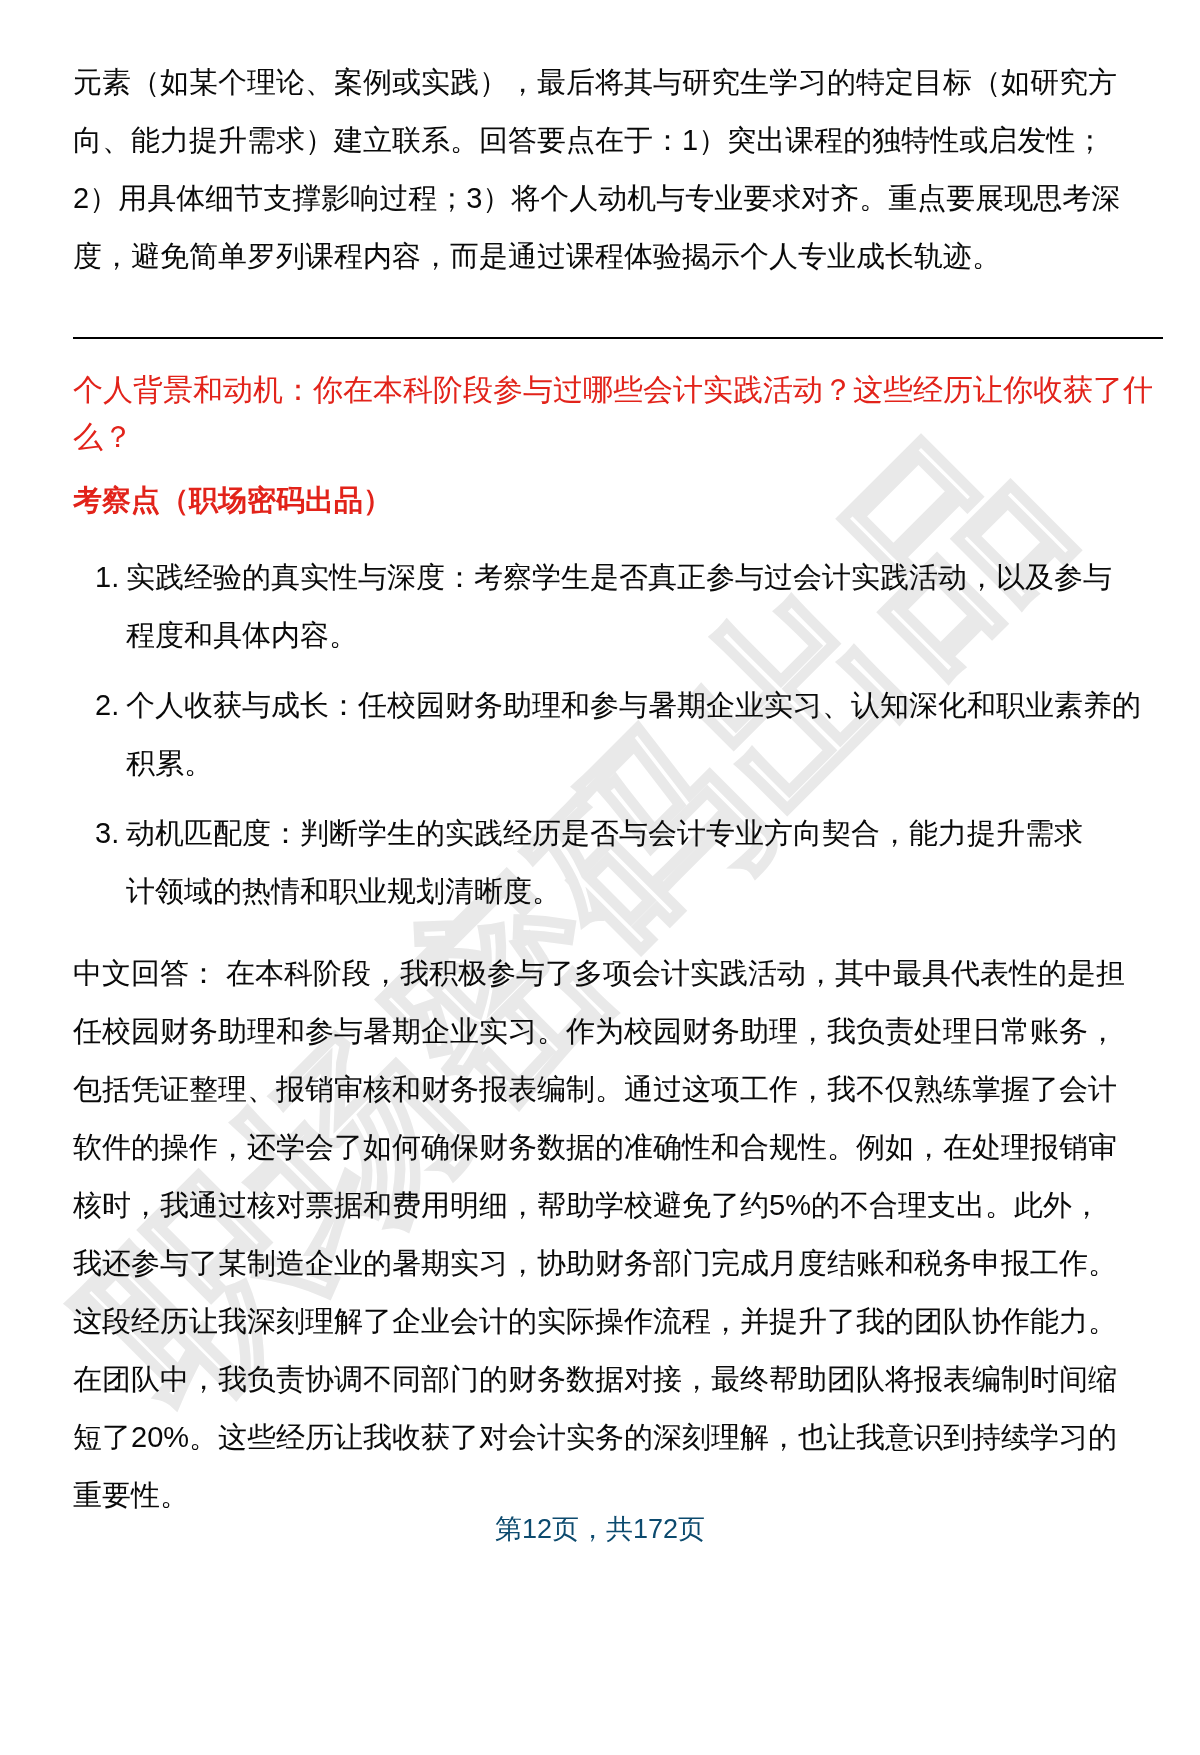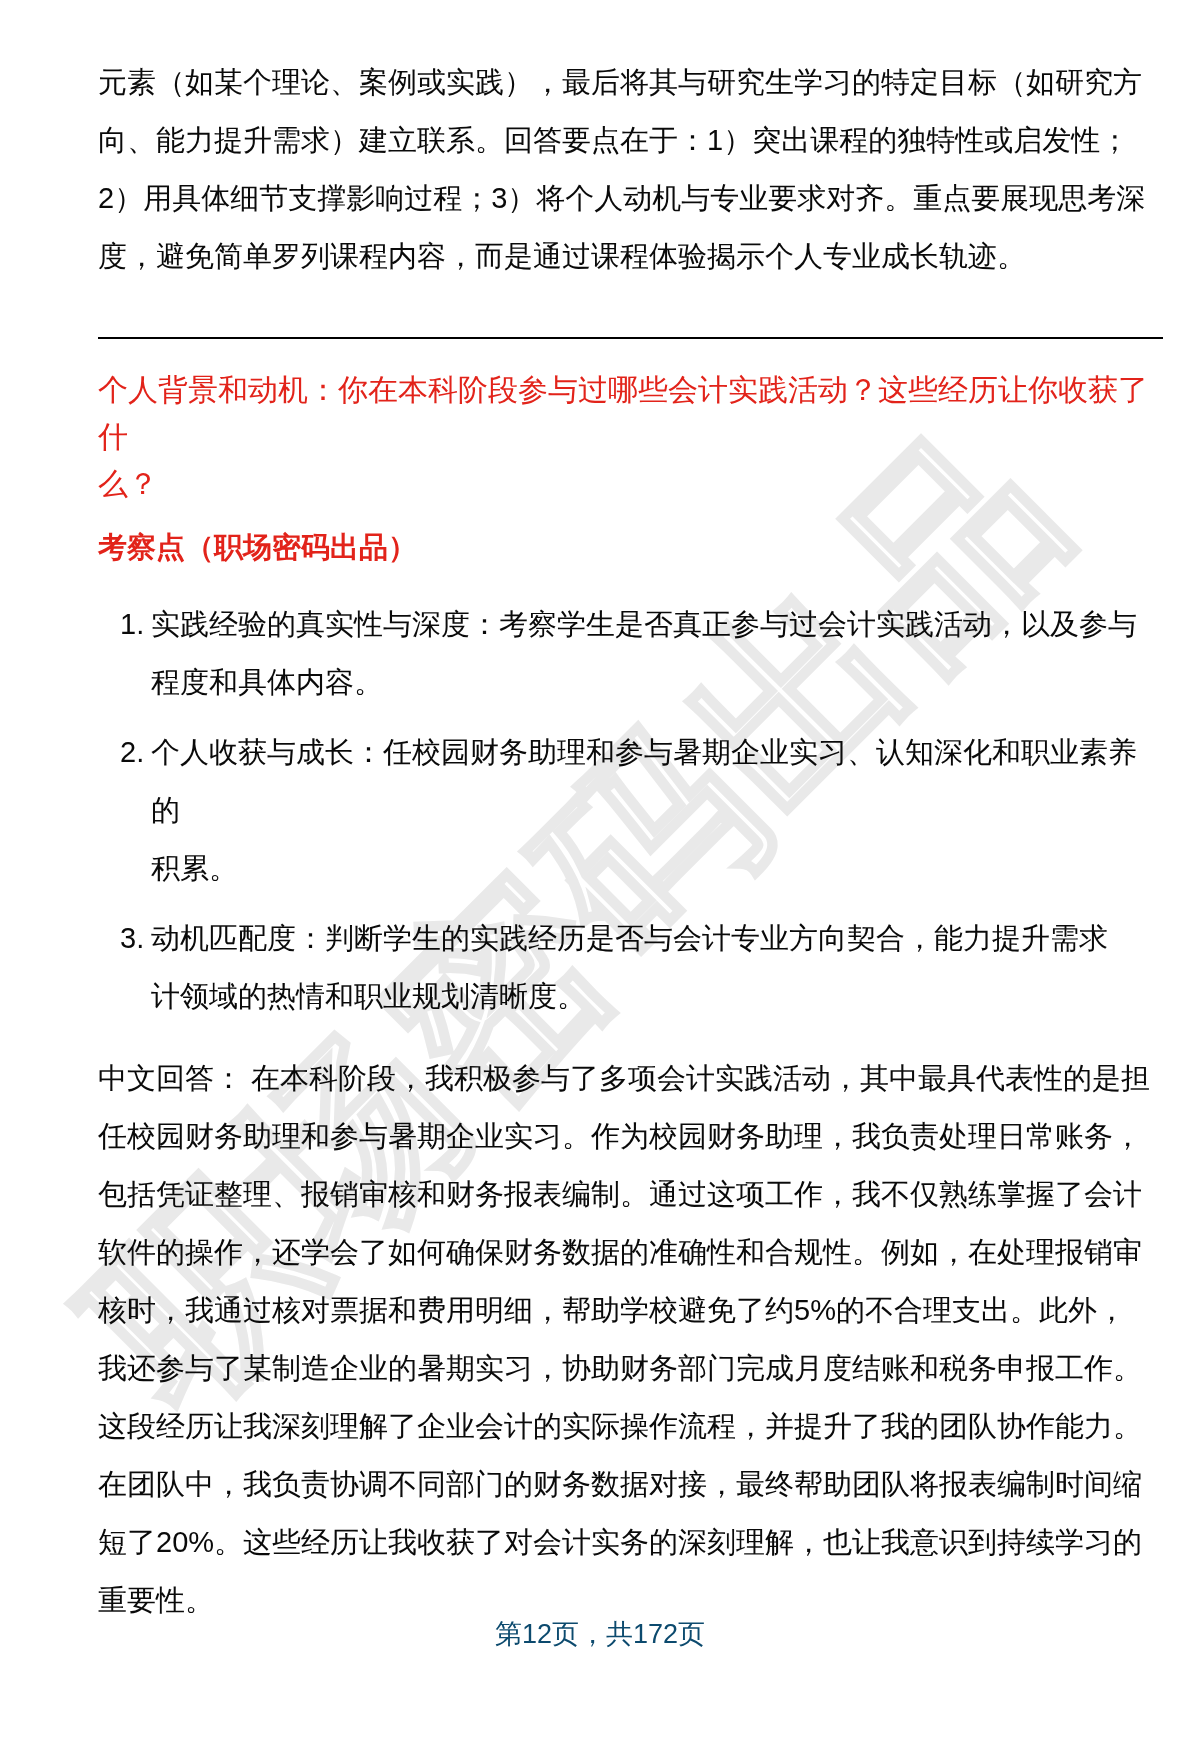"元素（如某个理论、案例或实践），最后将其与研究生学习的特定目标（如研究方" .content { padding: 53px 37px 0 98px -> 53px 37px 0 73px }
